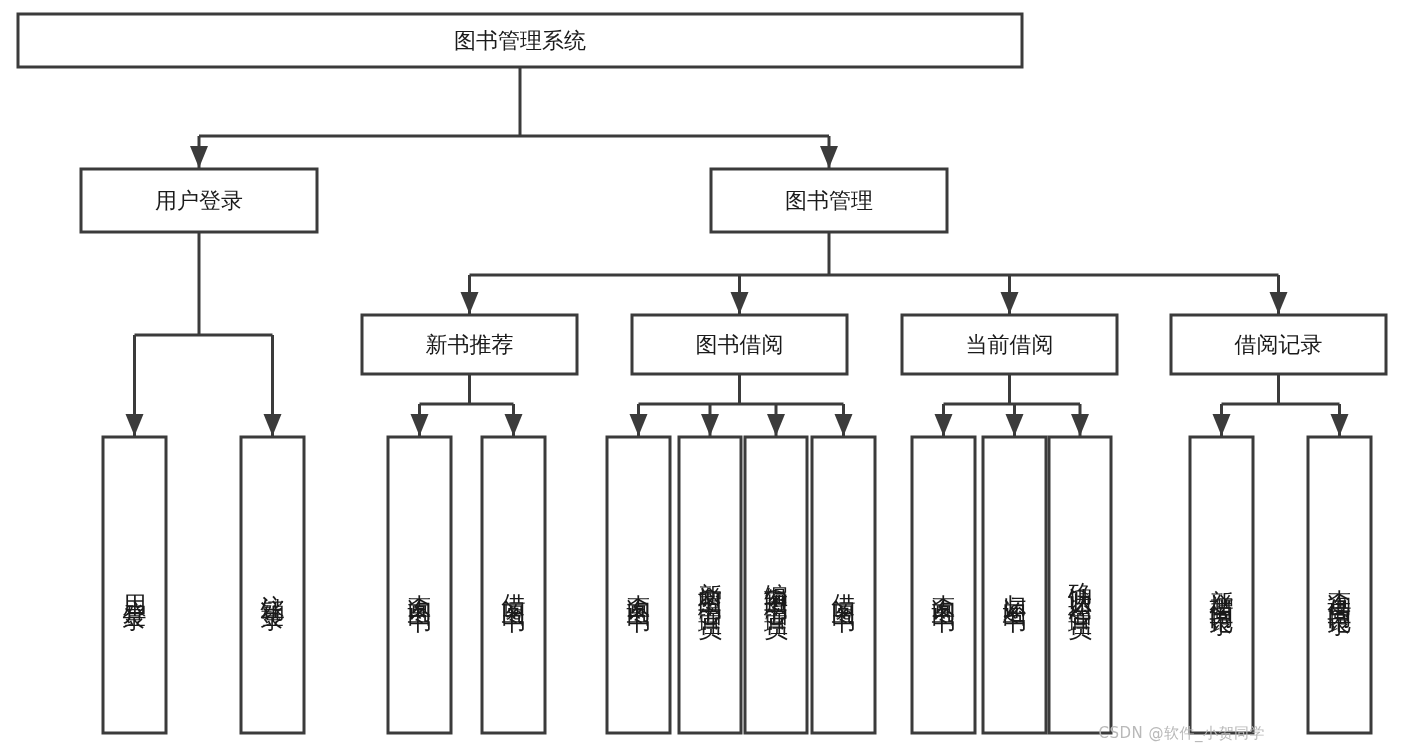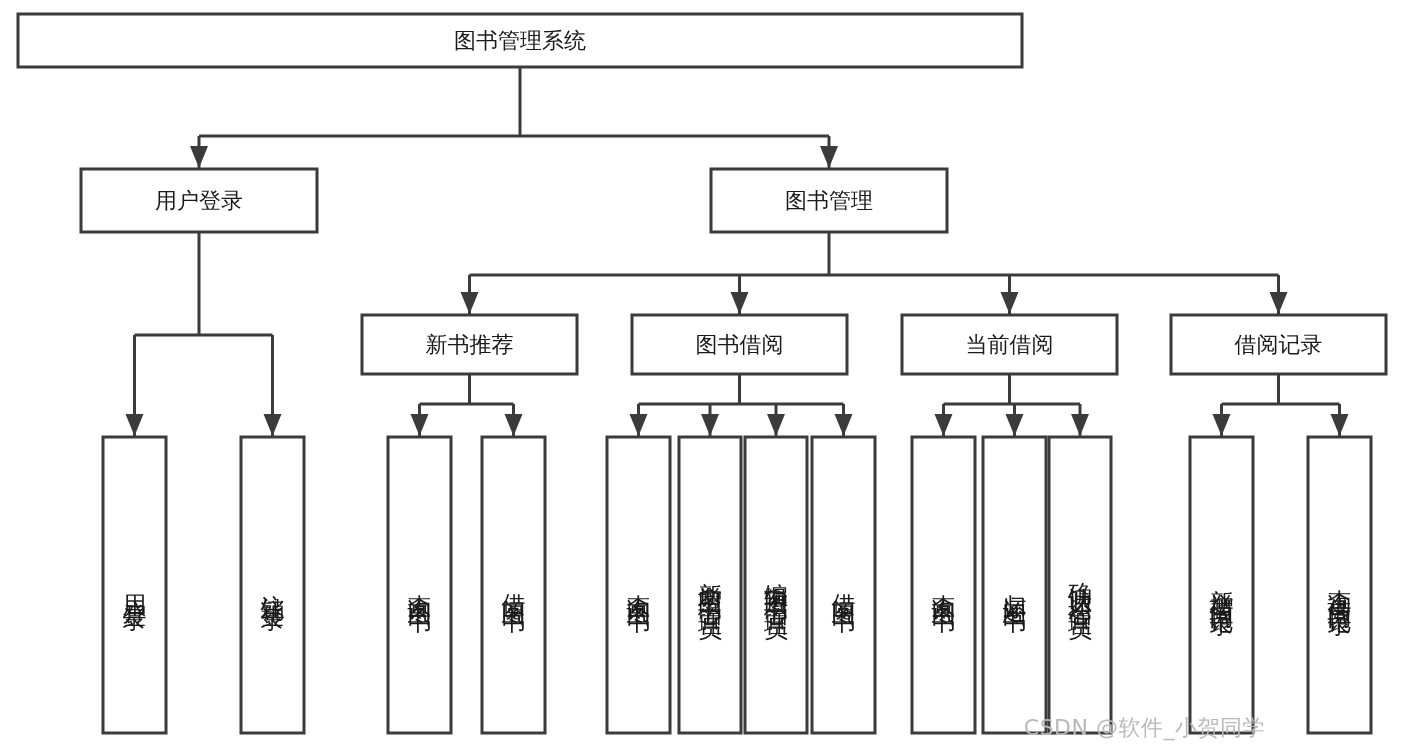"CSDN @软件_小贺同学" .watermark { font-size: 22px -> 15px }
